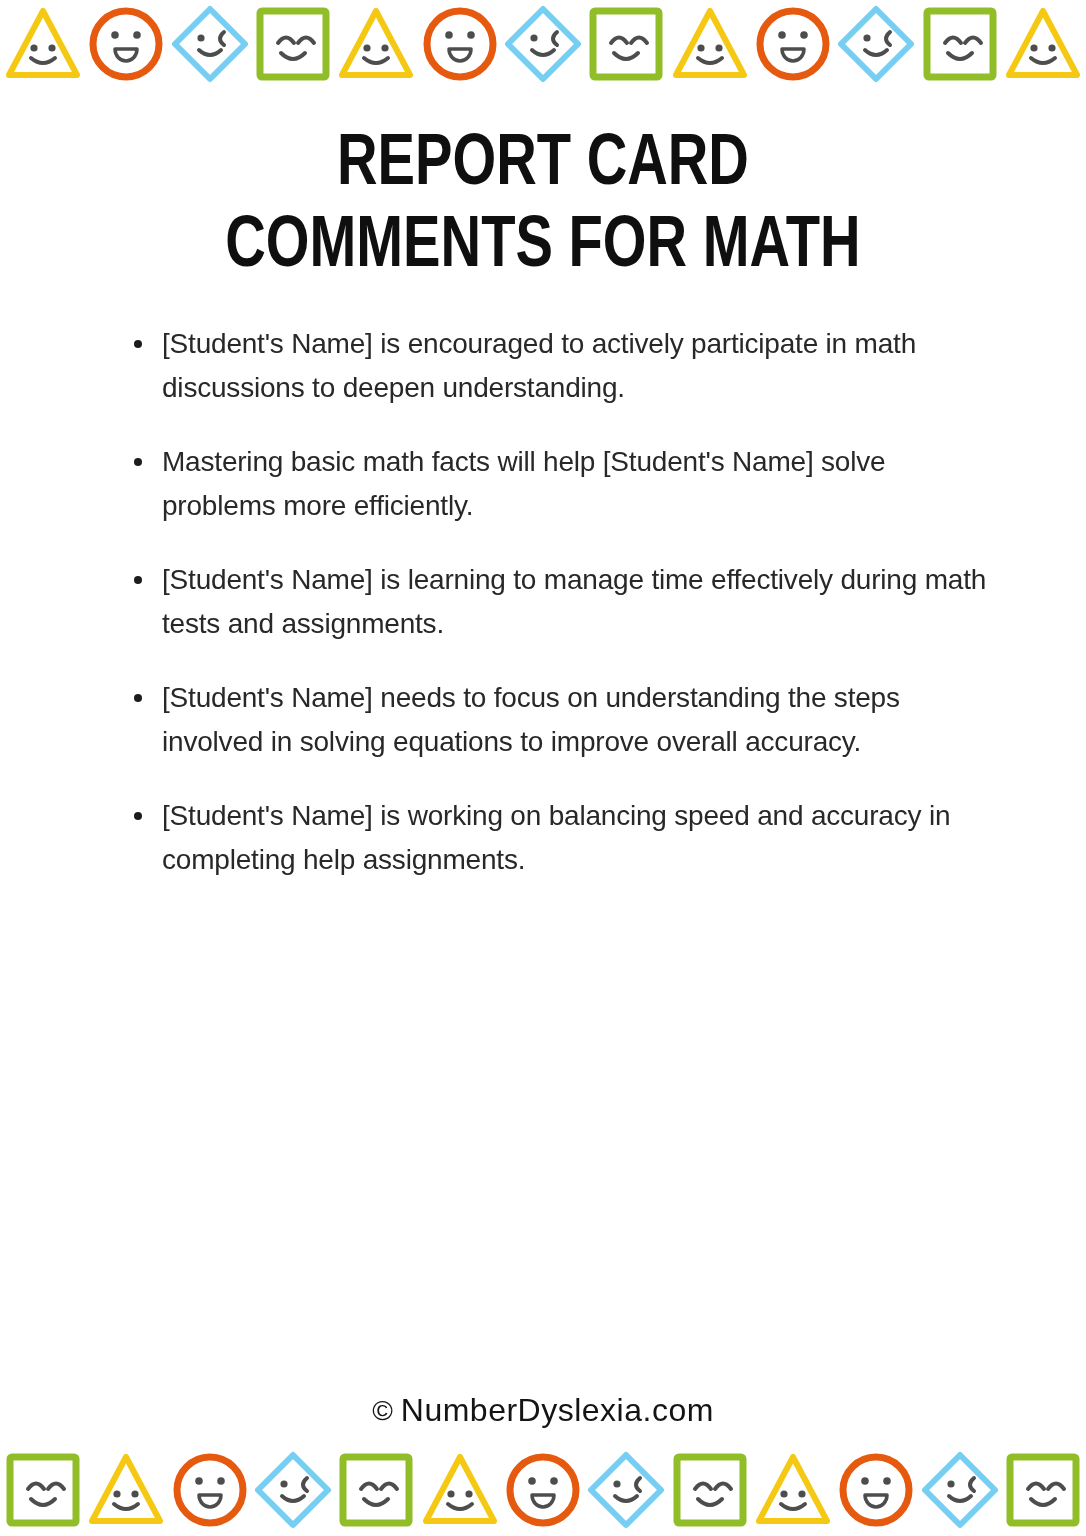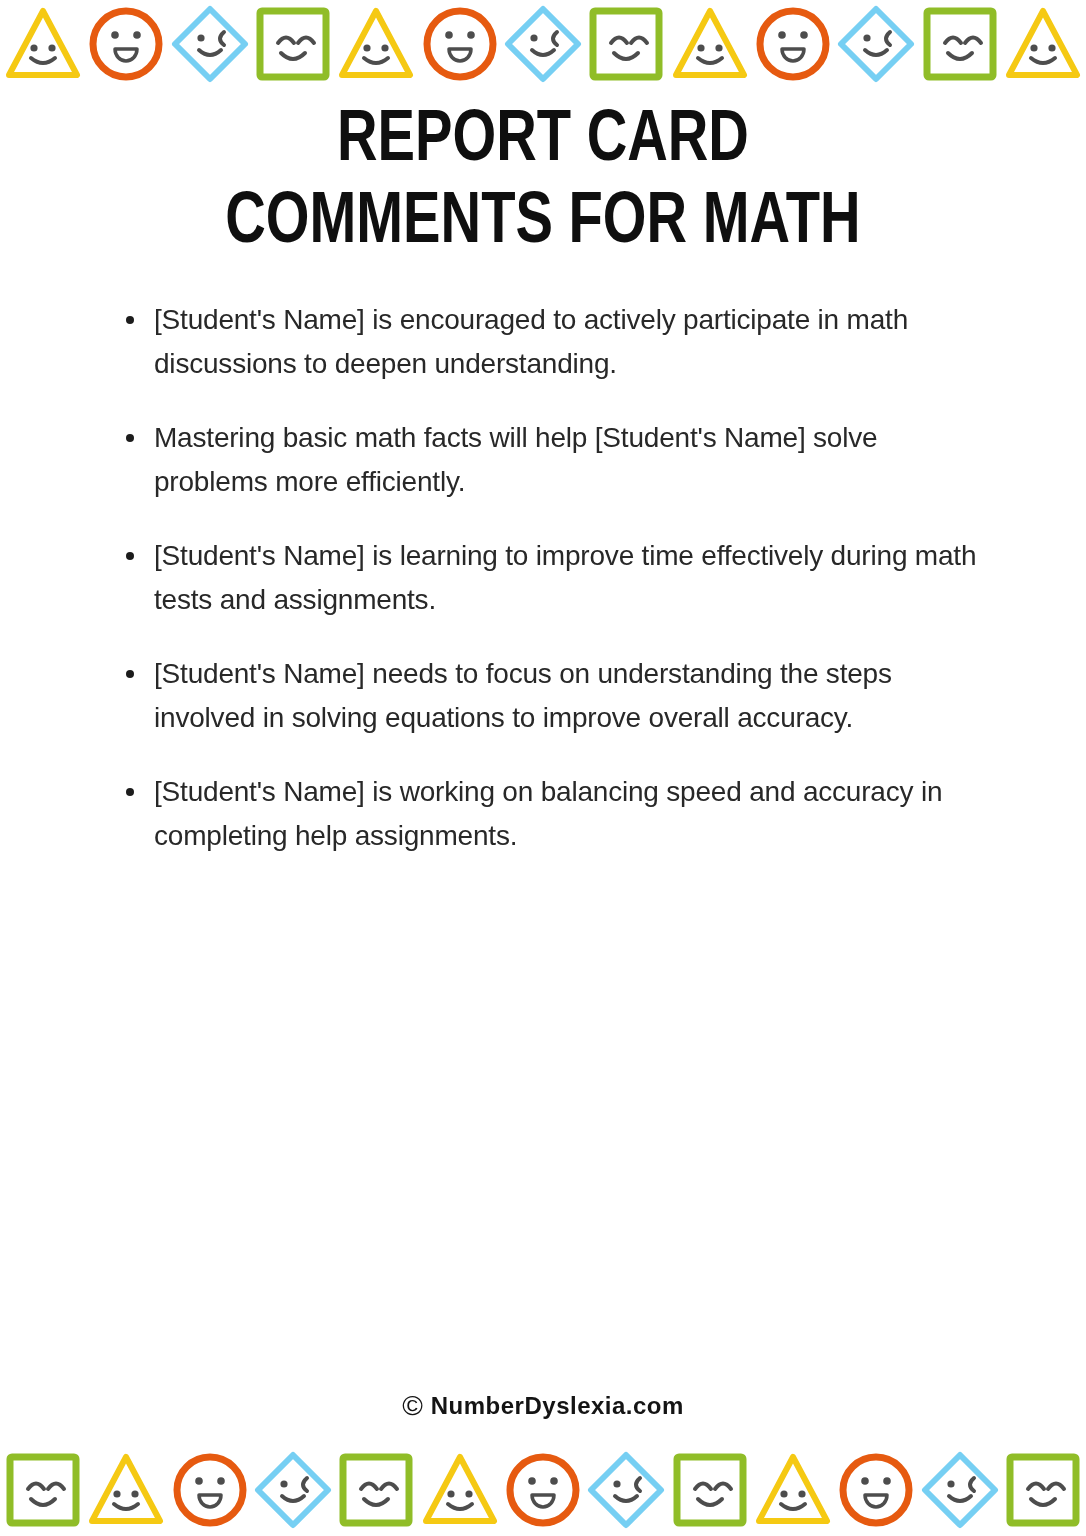"REPORT CARD" .title { padding-top: 94px -> 118px }
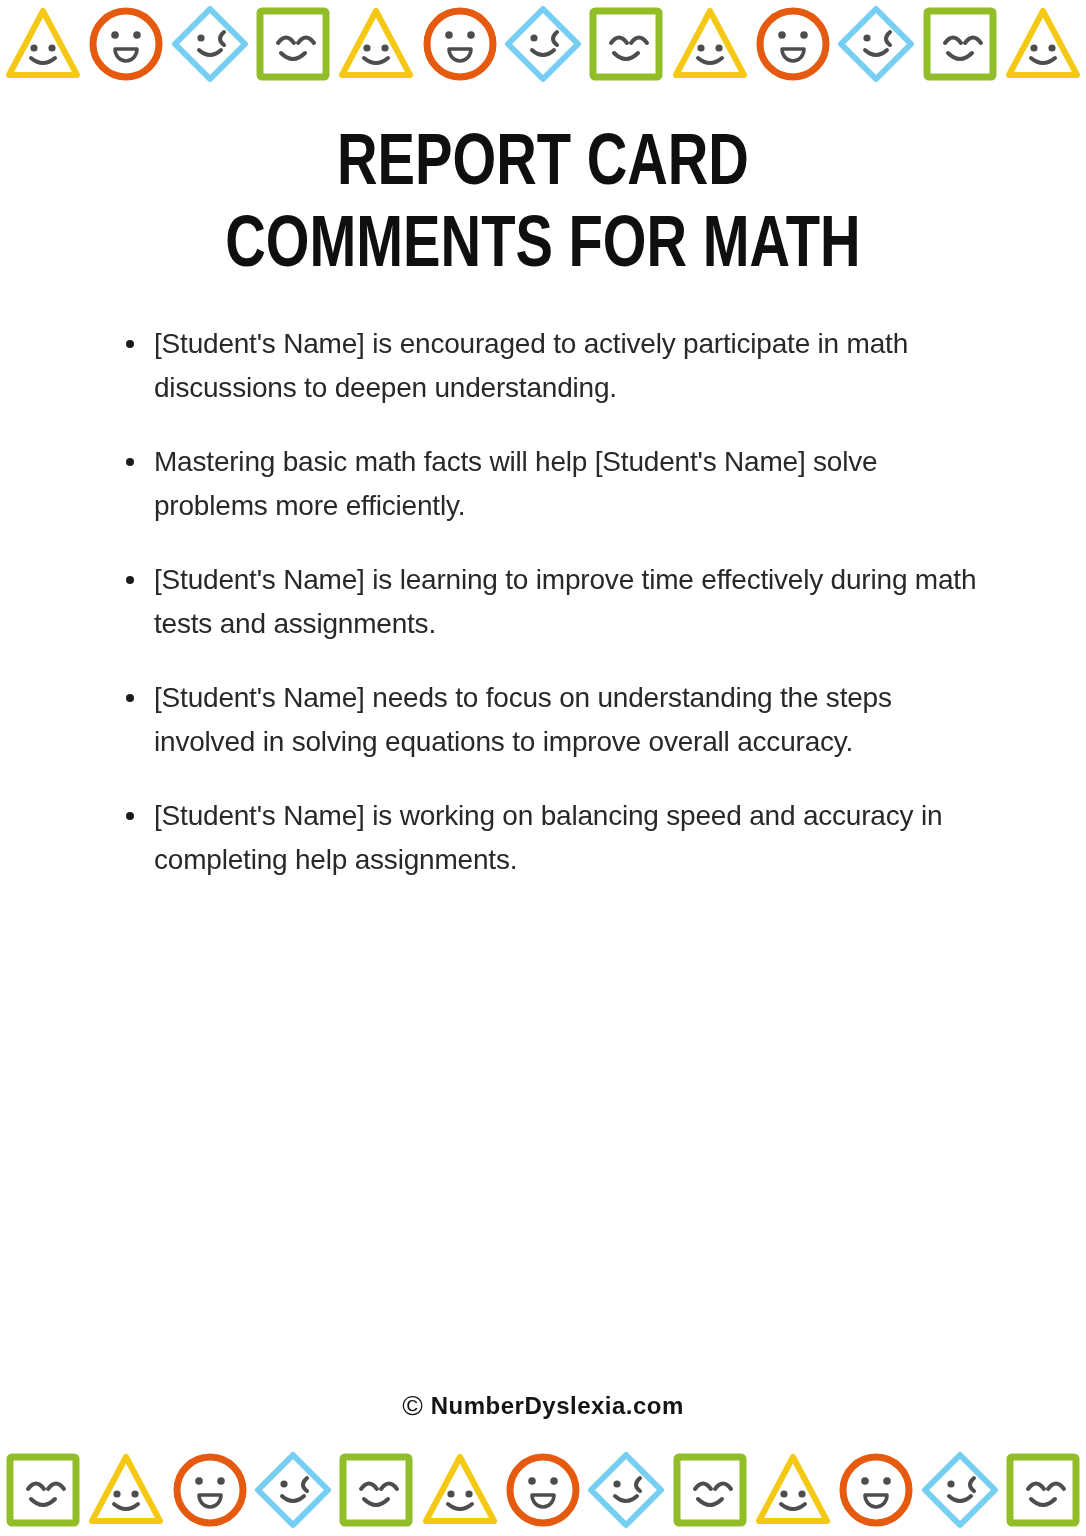"[Student's Name] is encouraged to" .comments { margin: 40px 0 0 8px -> 40px 0 0 16px }
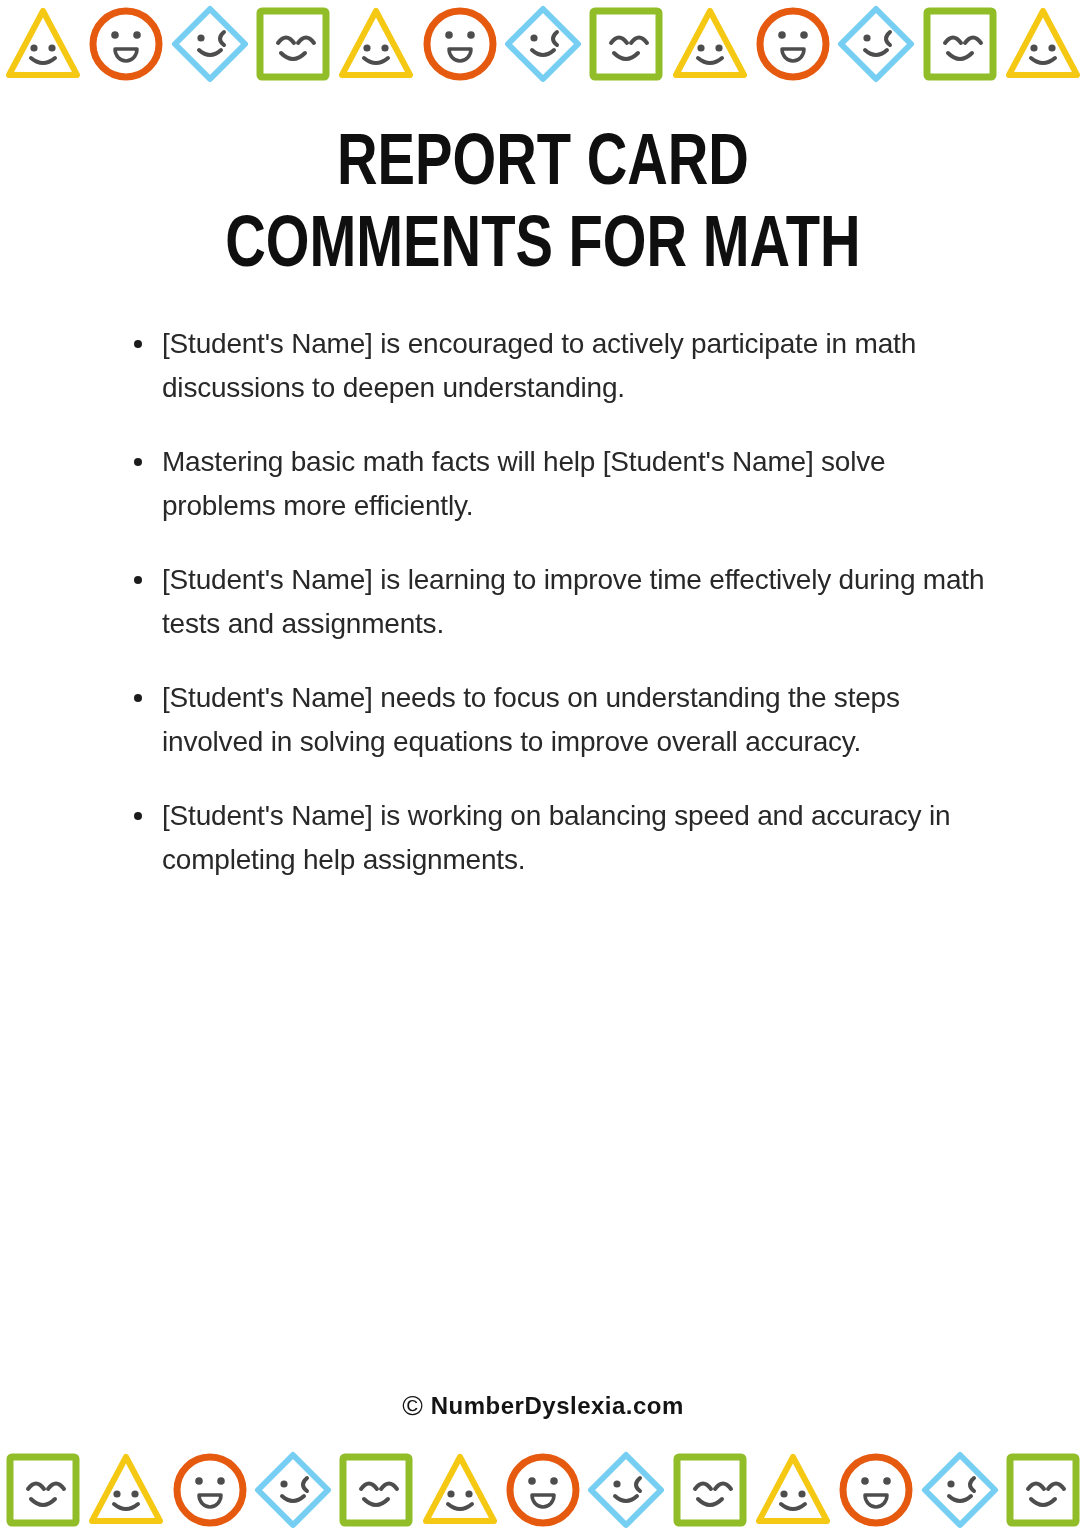"[Student's Name] is learning to" li.comment { text: improve -> manage }
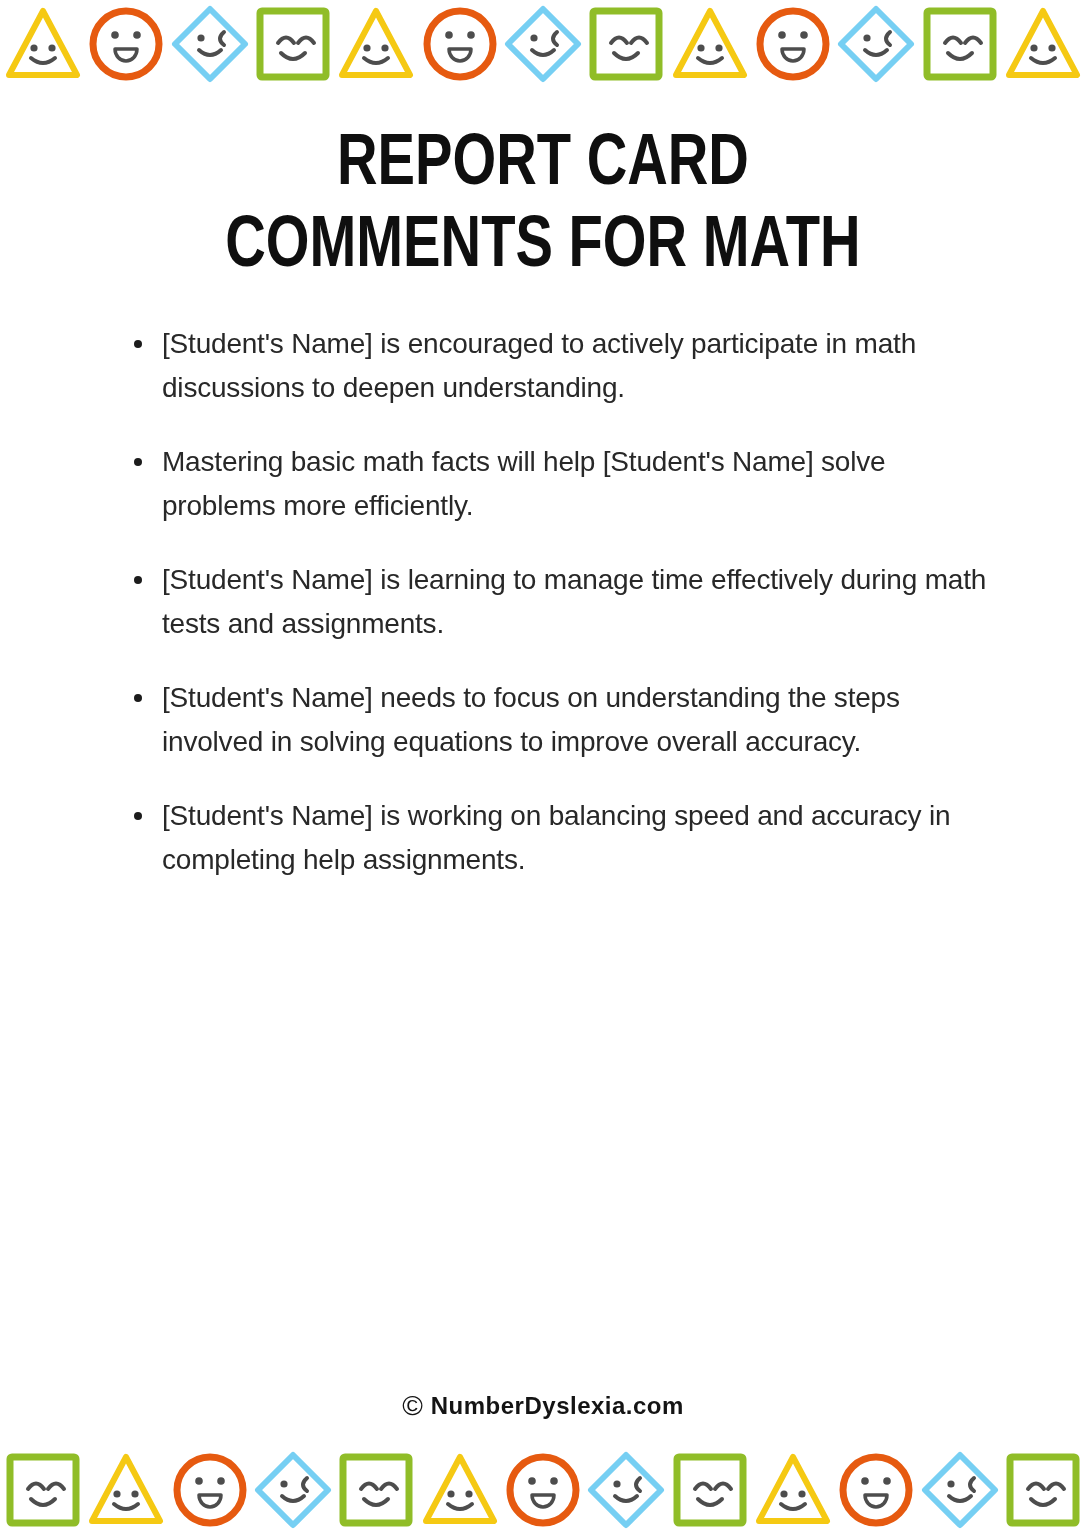"NumberDyslexia.com" .watermark .wm-text { font-size: 24px -> 32px; font-weight: bold -> none }
